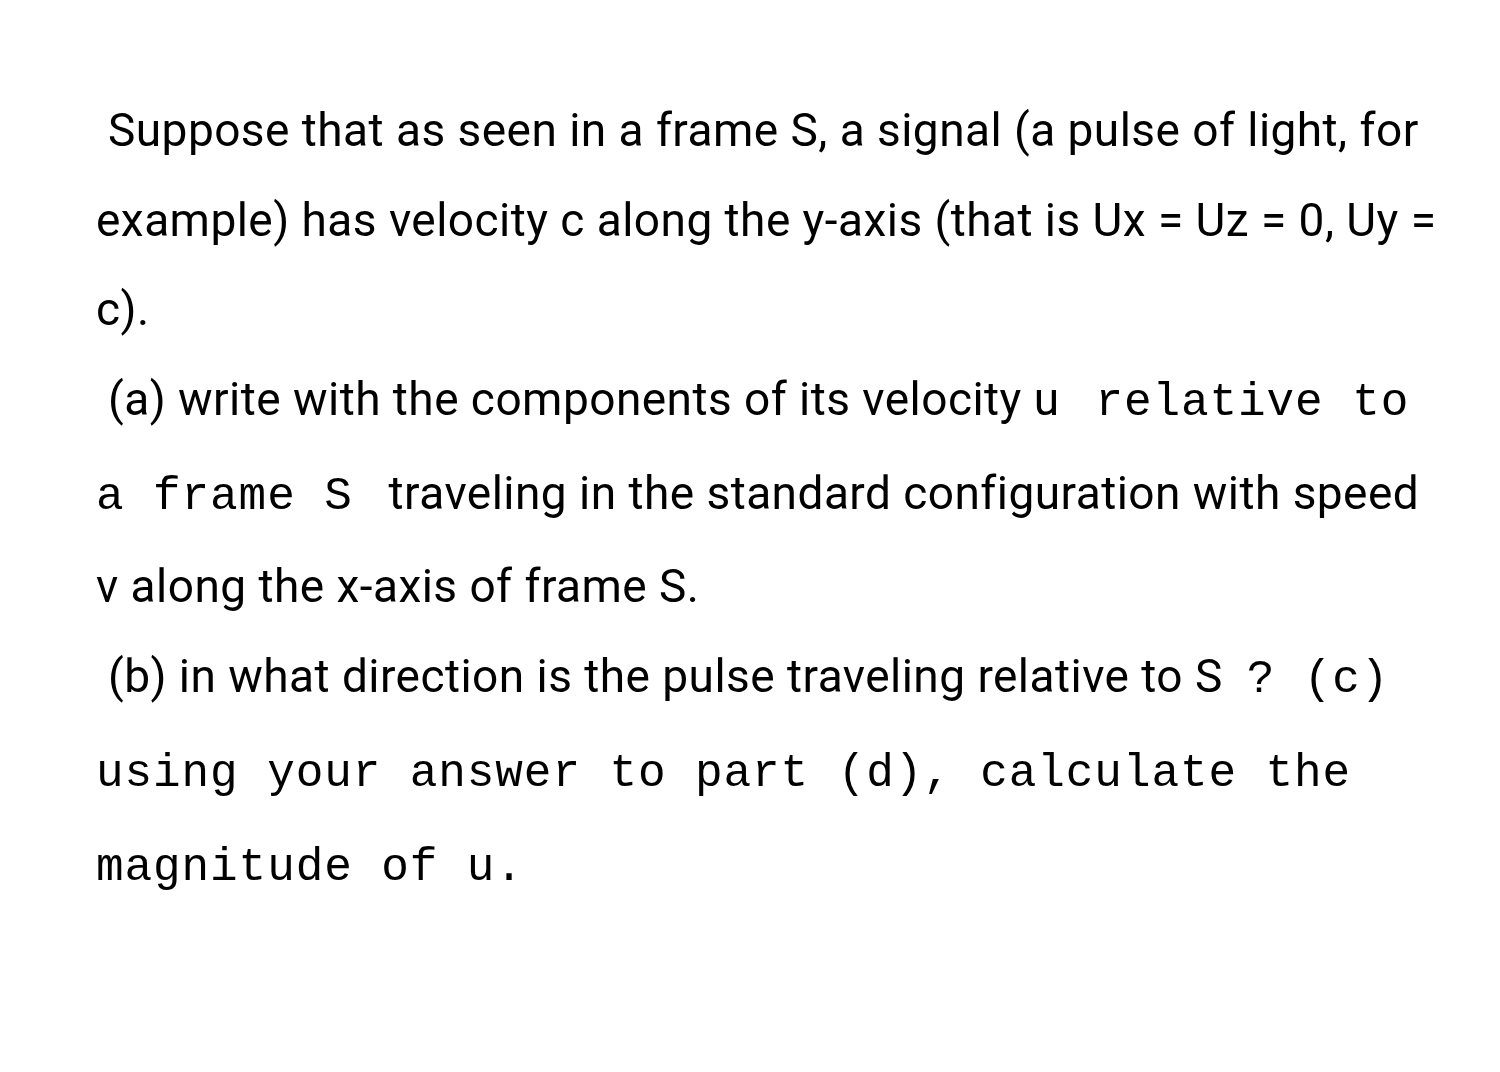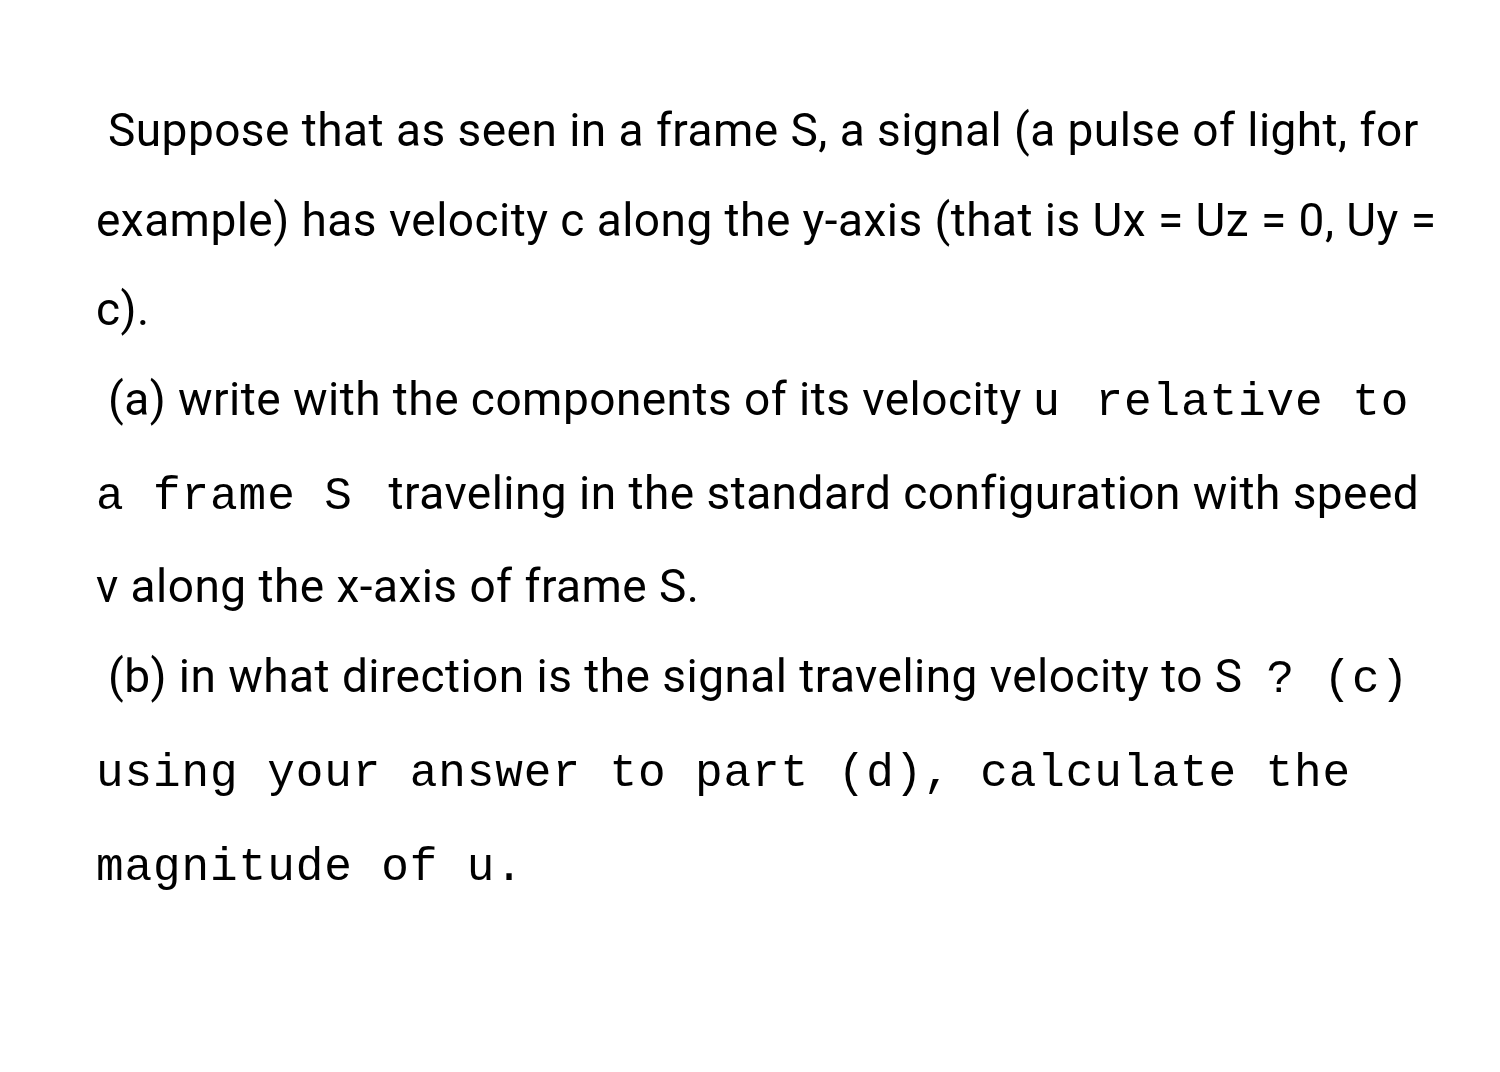"(b) in what direction is" span.sans { text: signal traveling velocity -> pulse traveling relative }
